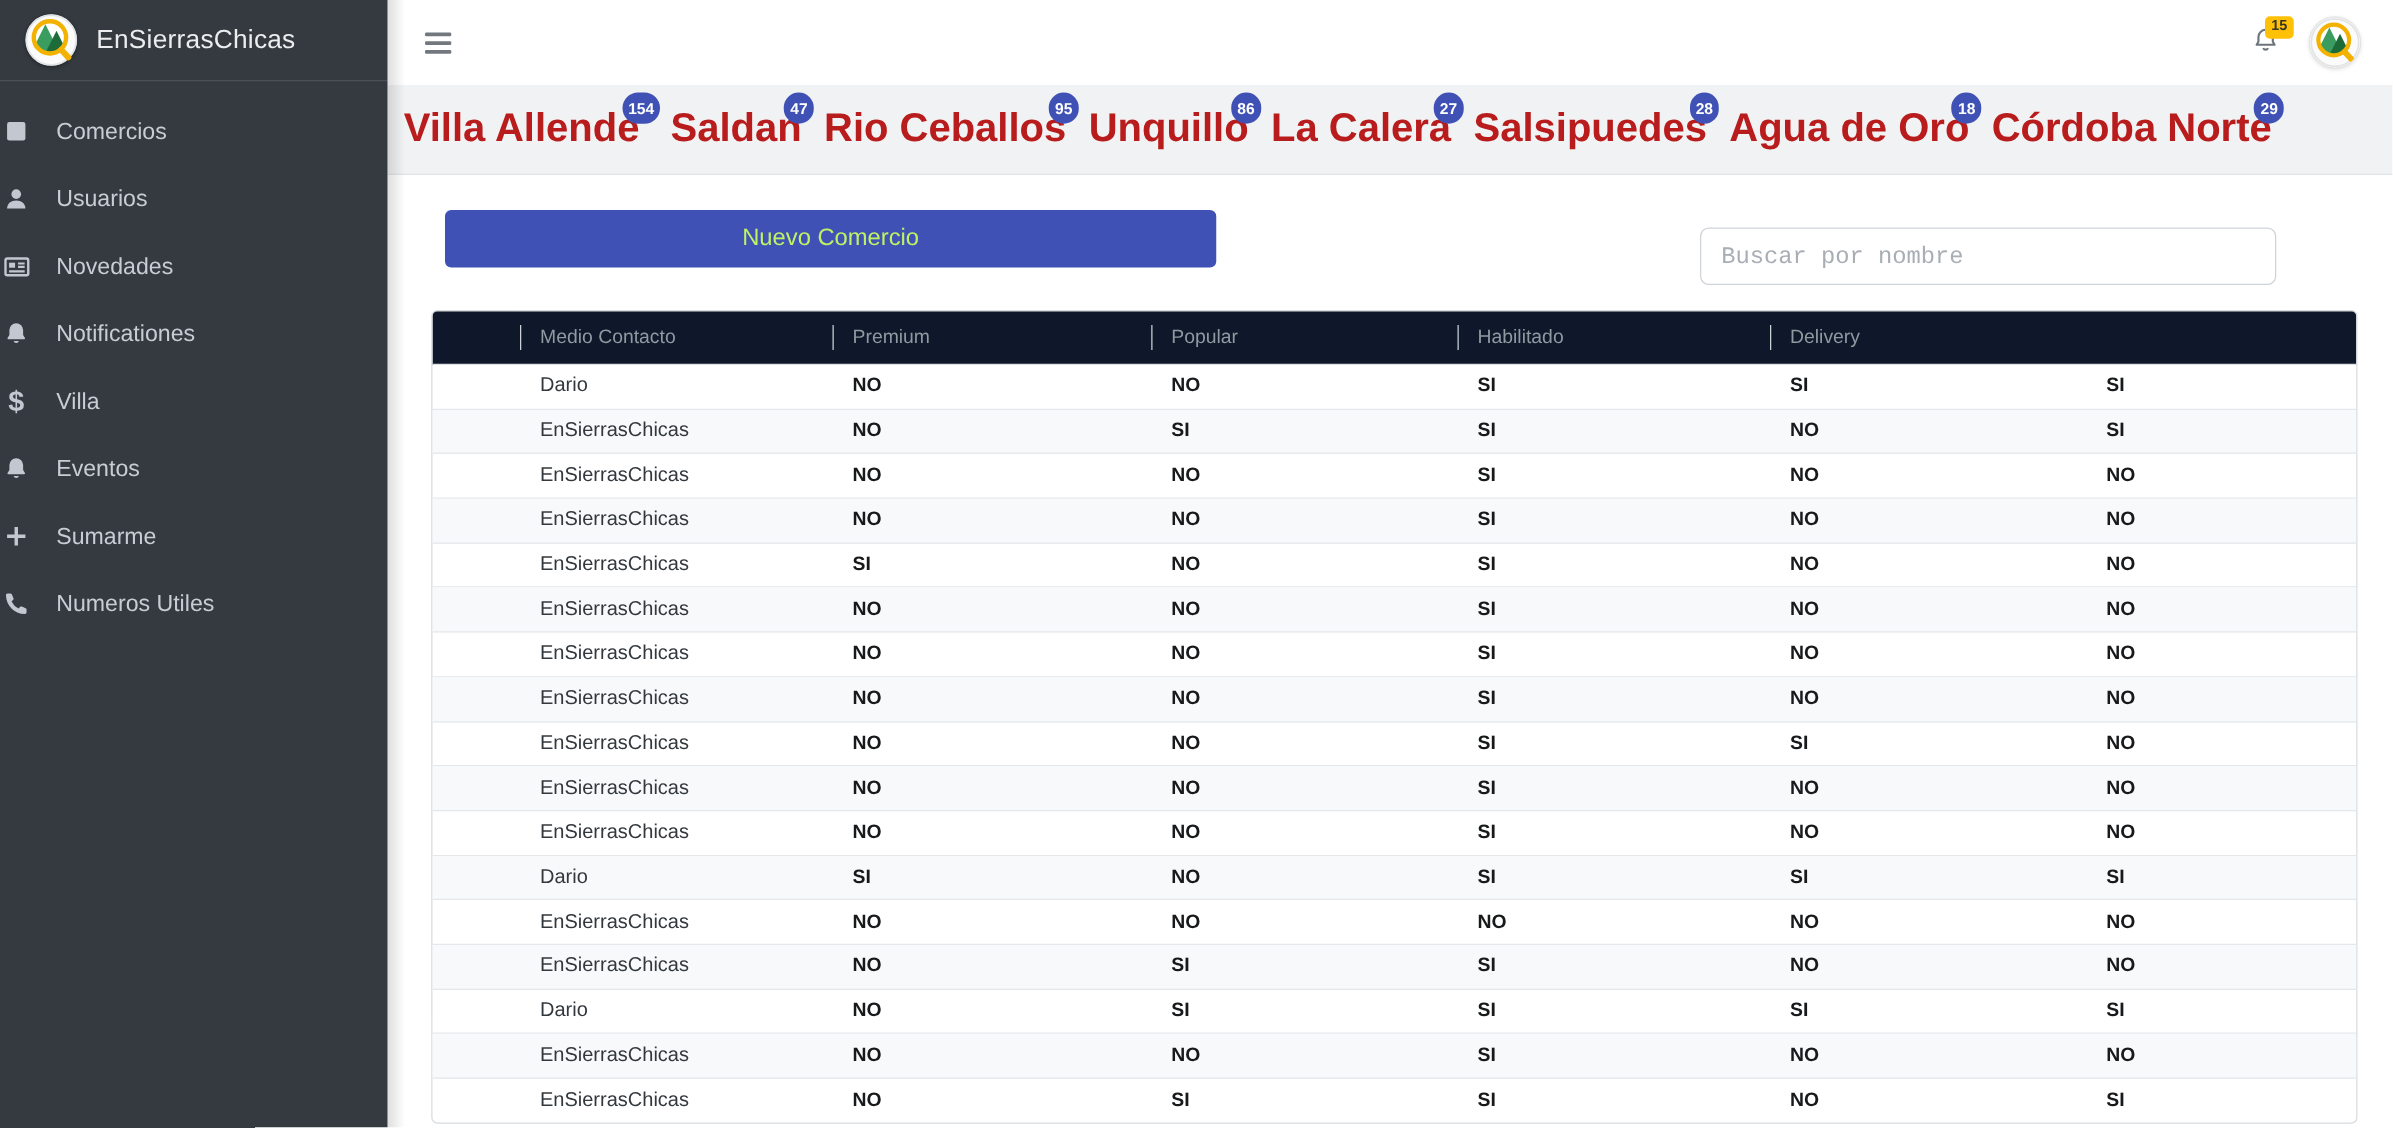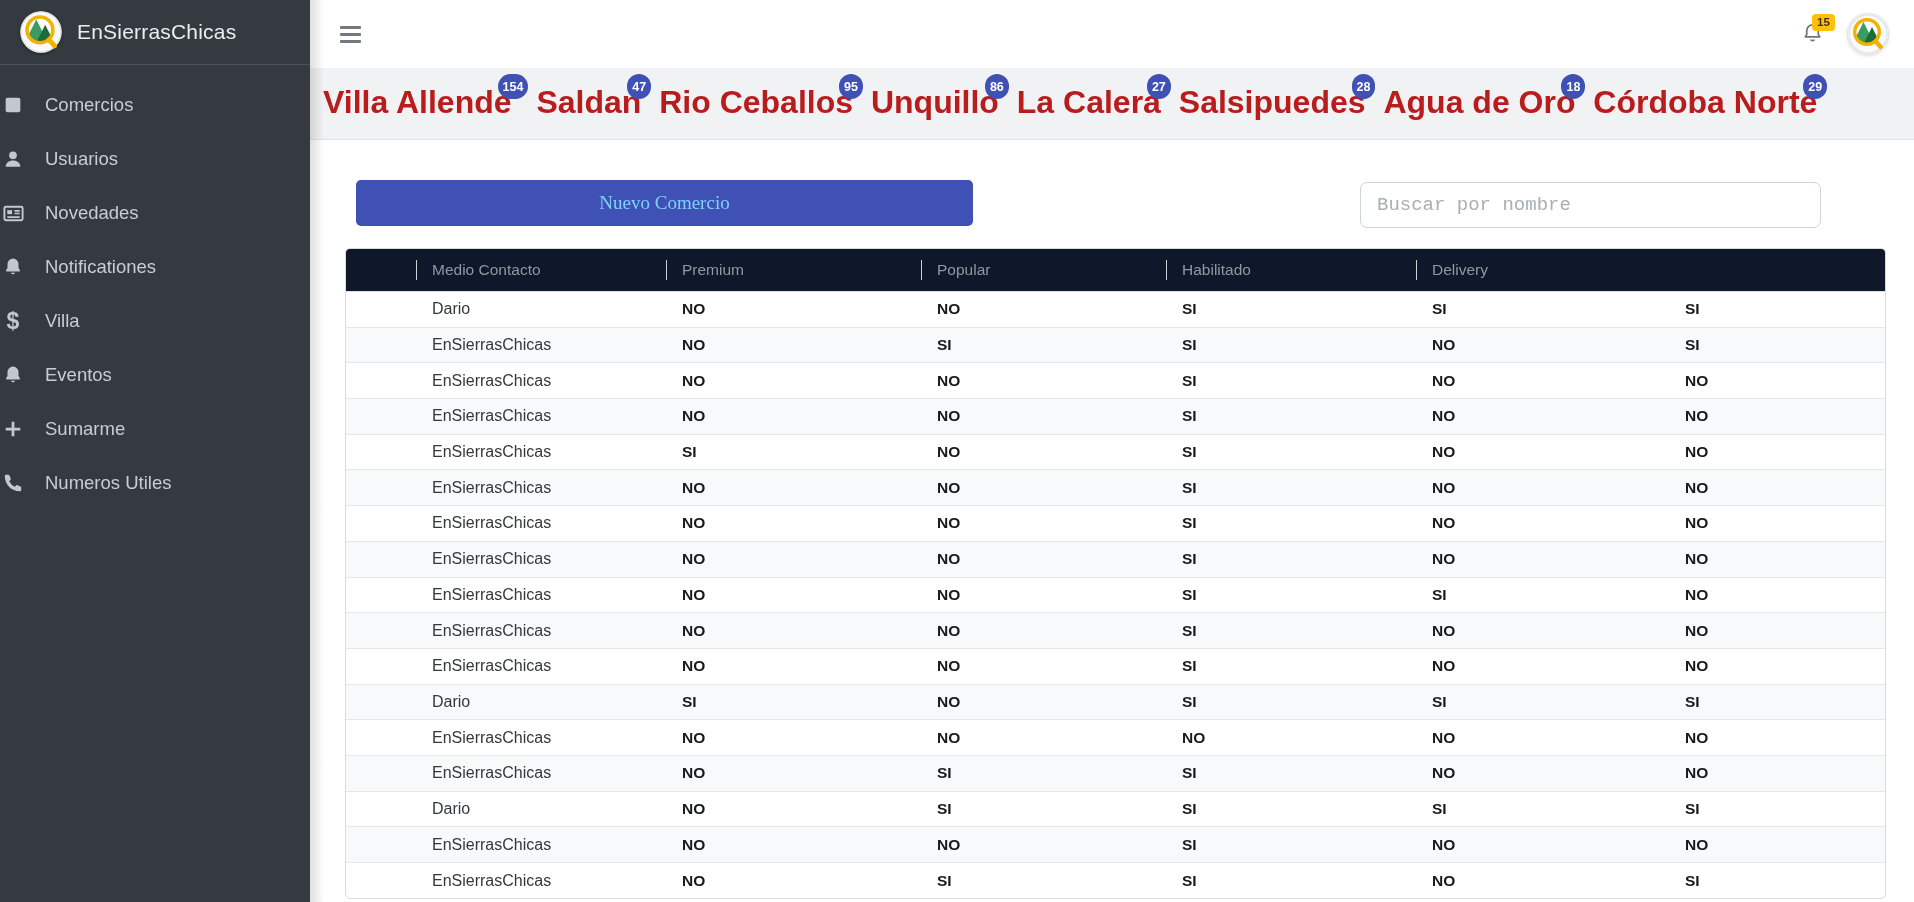"Nuevo Comercio" .btn-new { color: #7dd3fc -> #bef264; font-family: Liberation Serif, serif -> Liberation Sans, sans-serif; top: 40px -> 28px }
